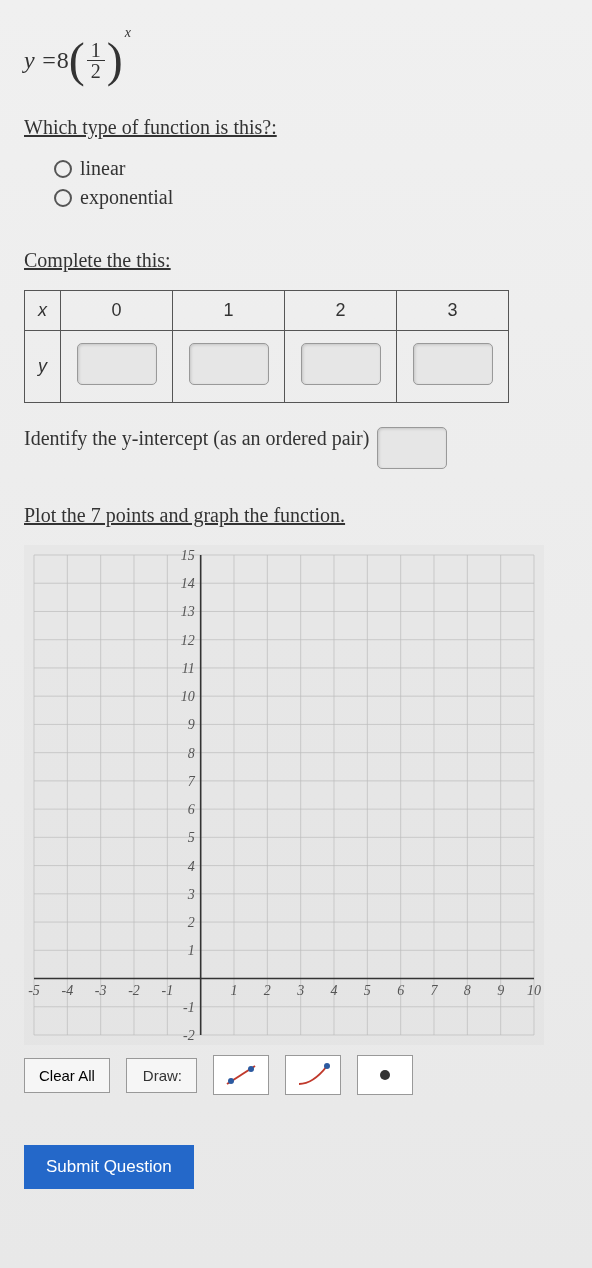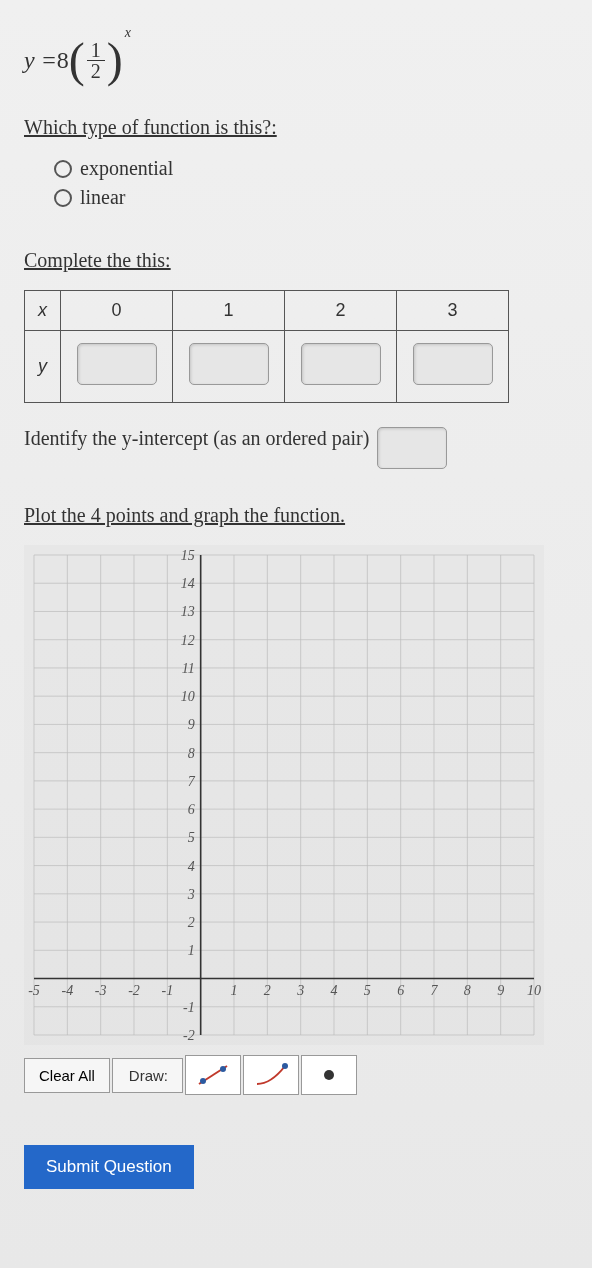"exponential" div.radio-opt { order: before "linear" -> after "linear" }
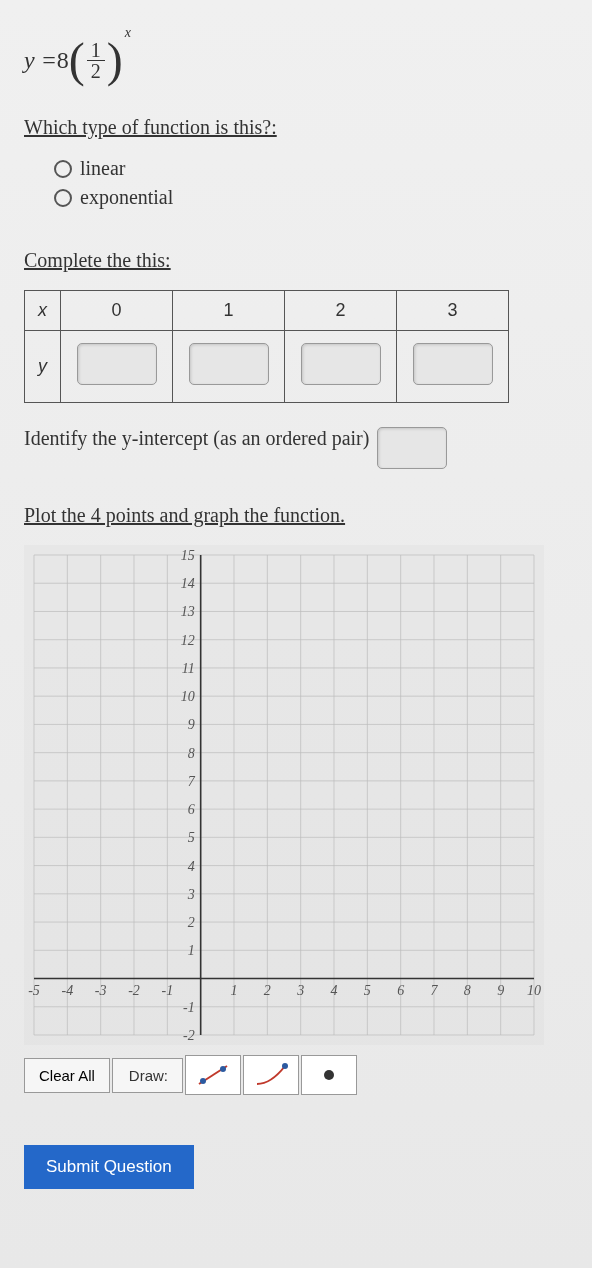"Plot the 4 points and" div.prompt { text: 4 -> 7 }
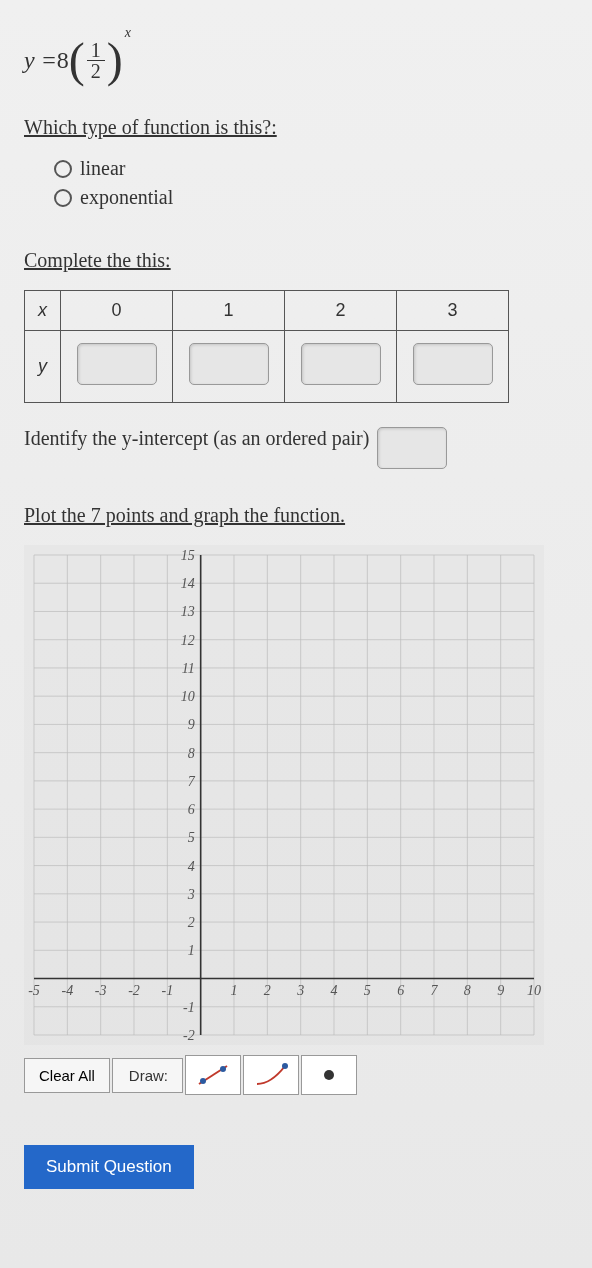"Clear All" .toolbar { gap: 2px -> 16px }
